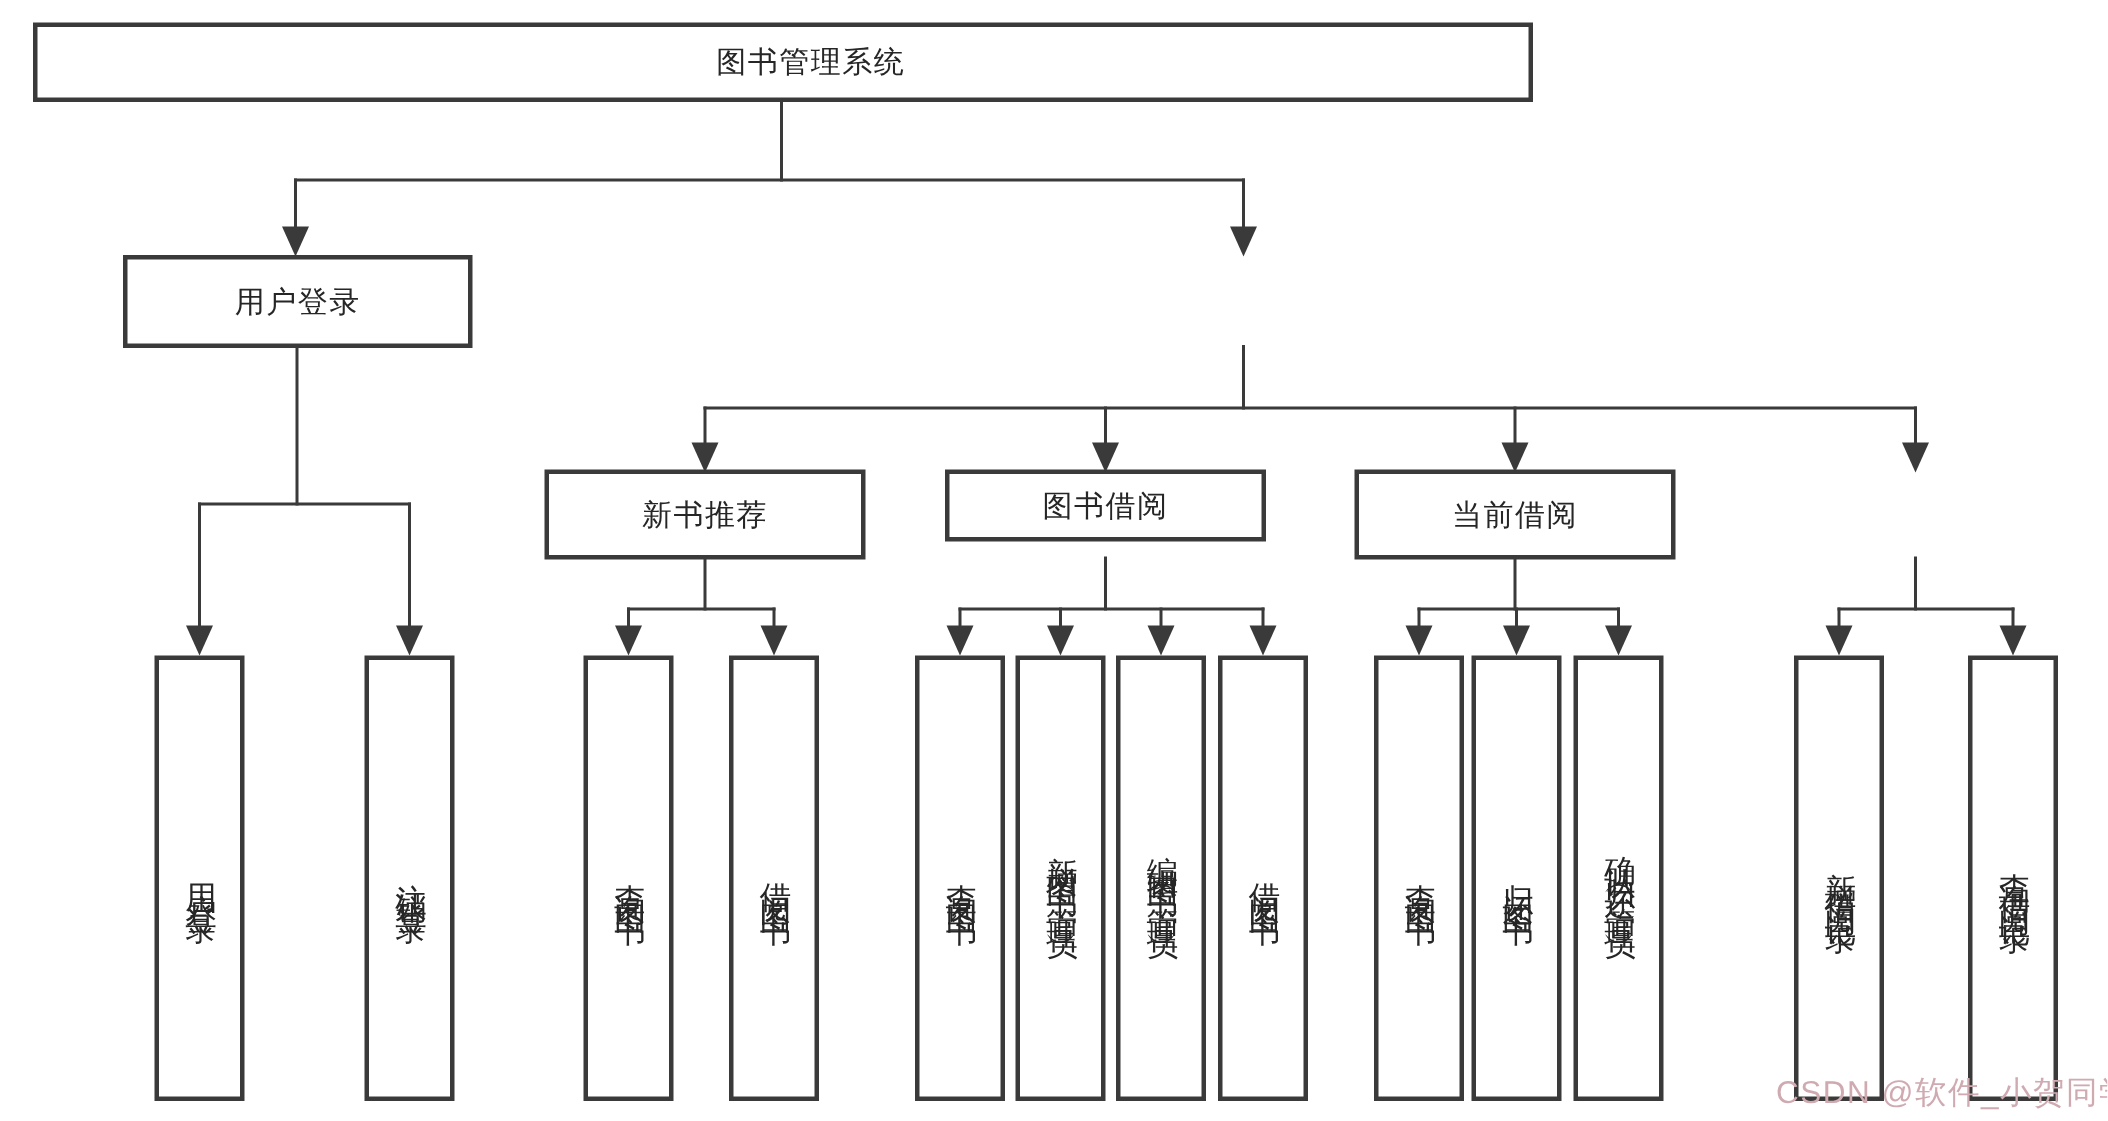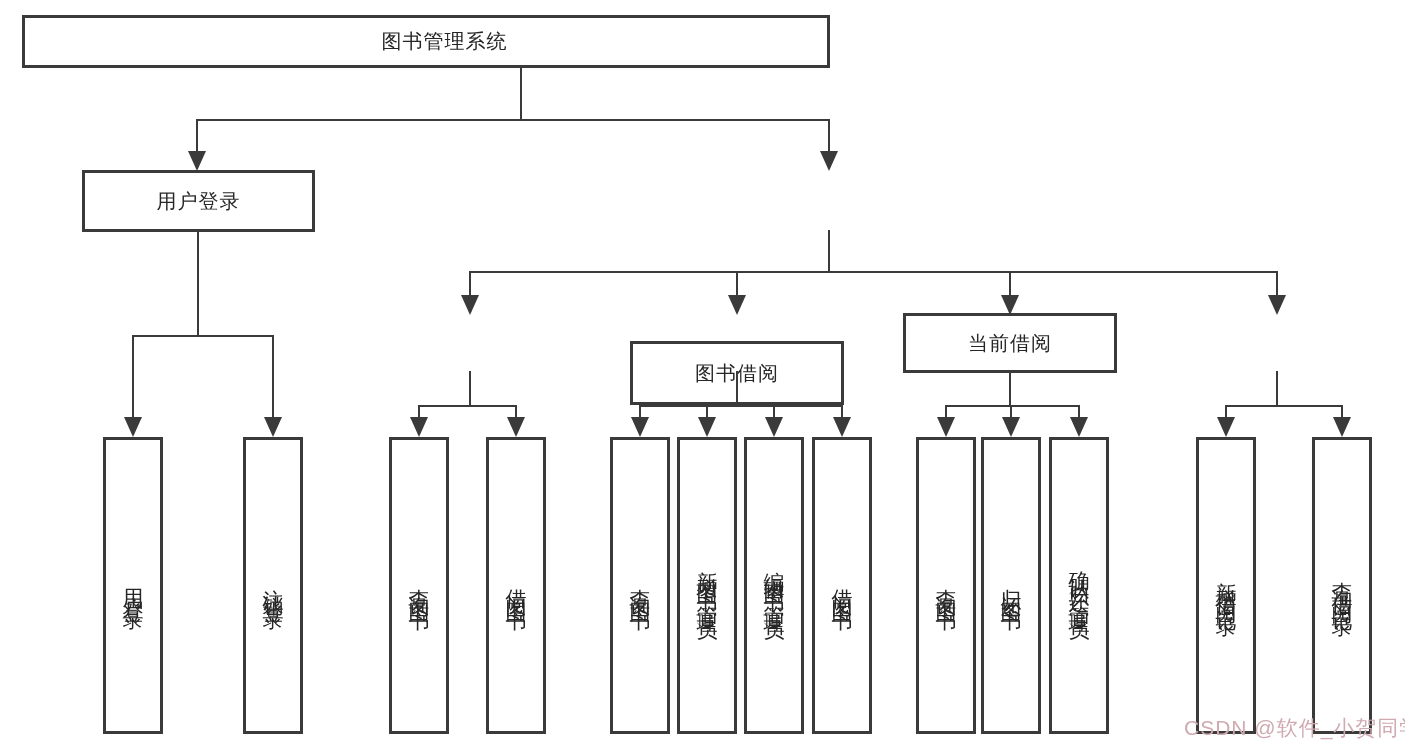"图书管理系统" div.box { width: 808px -> 1000px }
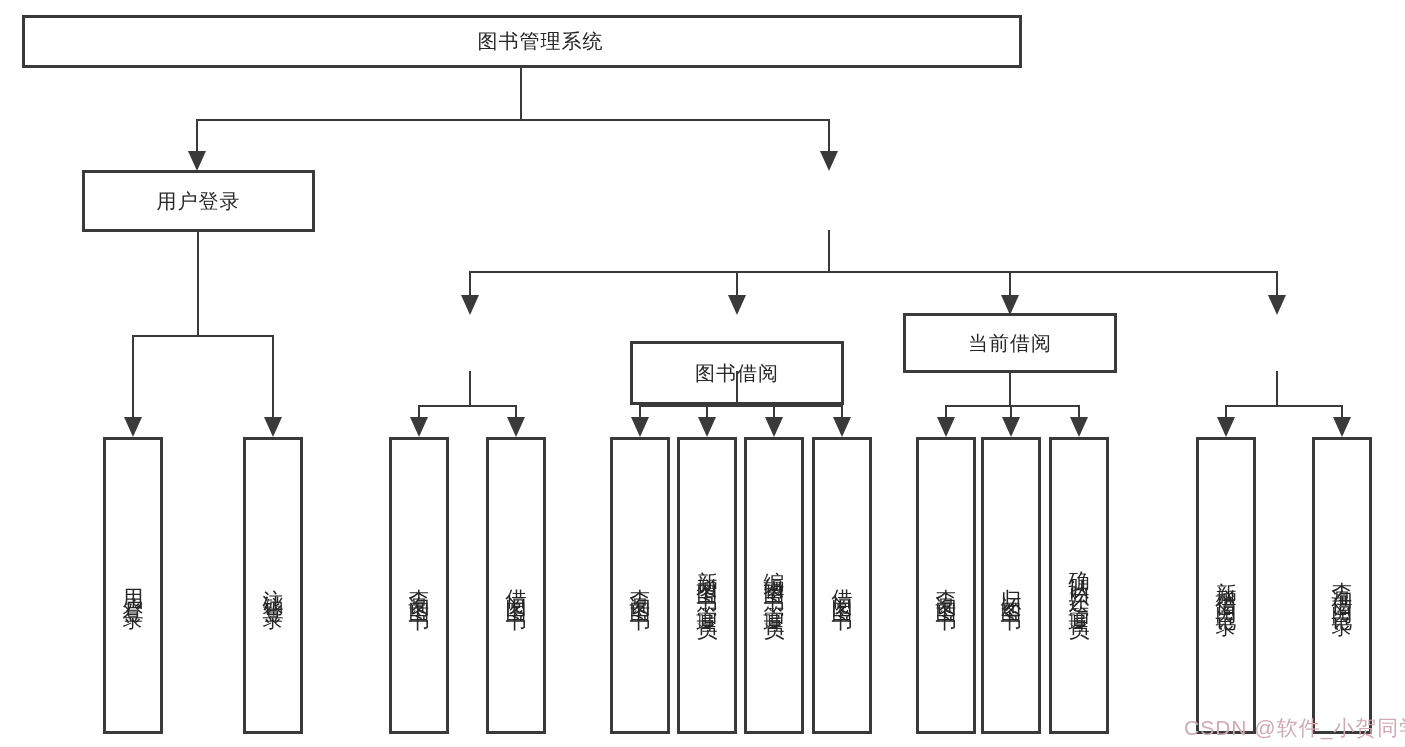"新书推荐" div.box { html: none -> <div> <span>新书推荐</span> </div> }
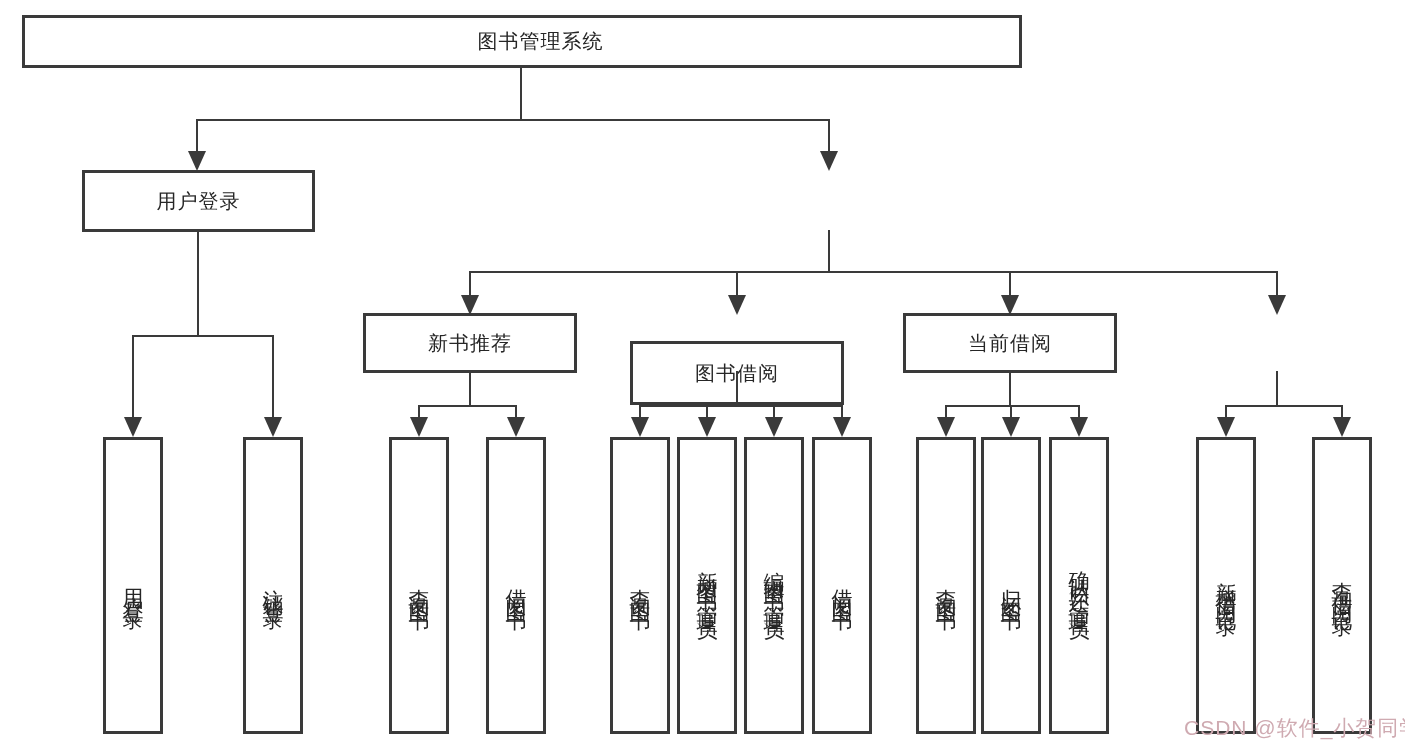"图书借阅" div.box { height: 64px -> 48px; margin-top: 28px -> none }
